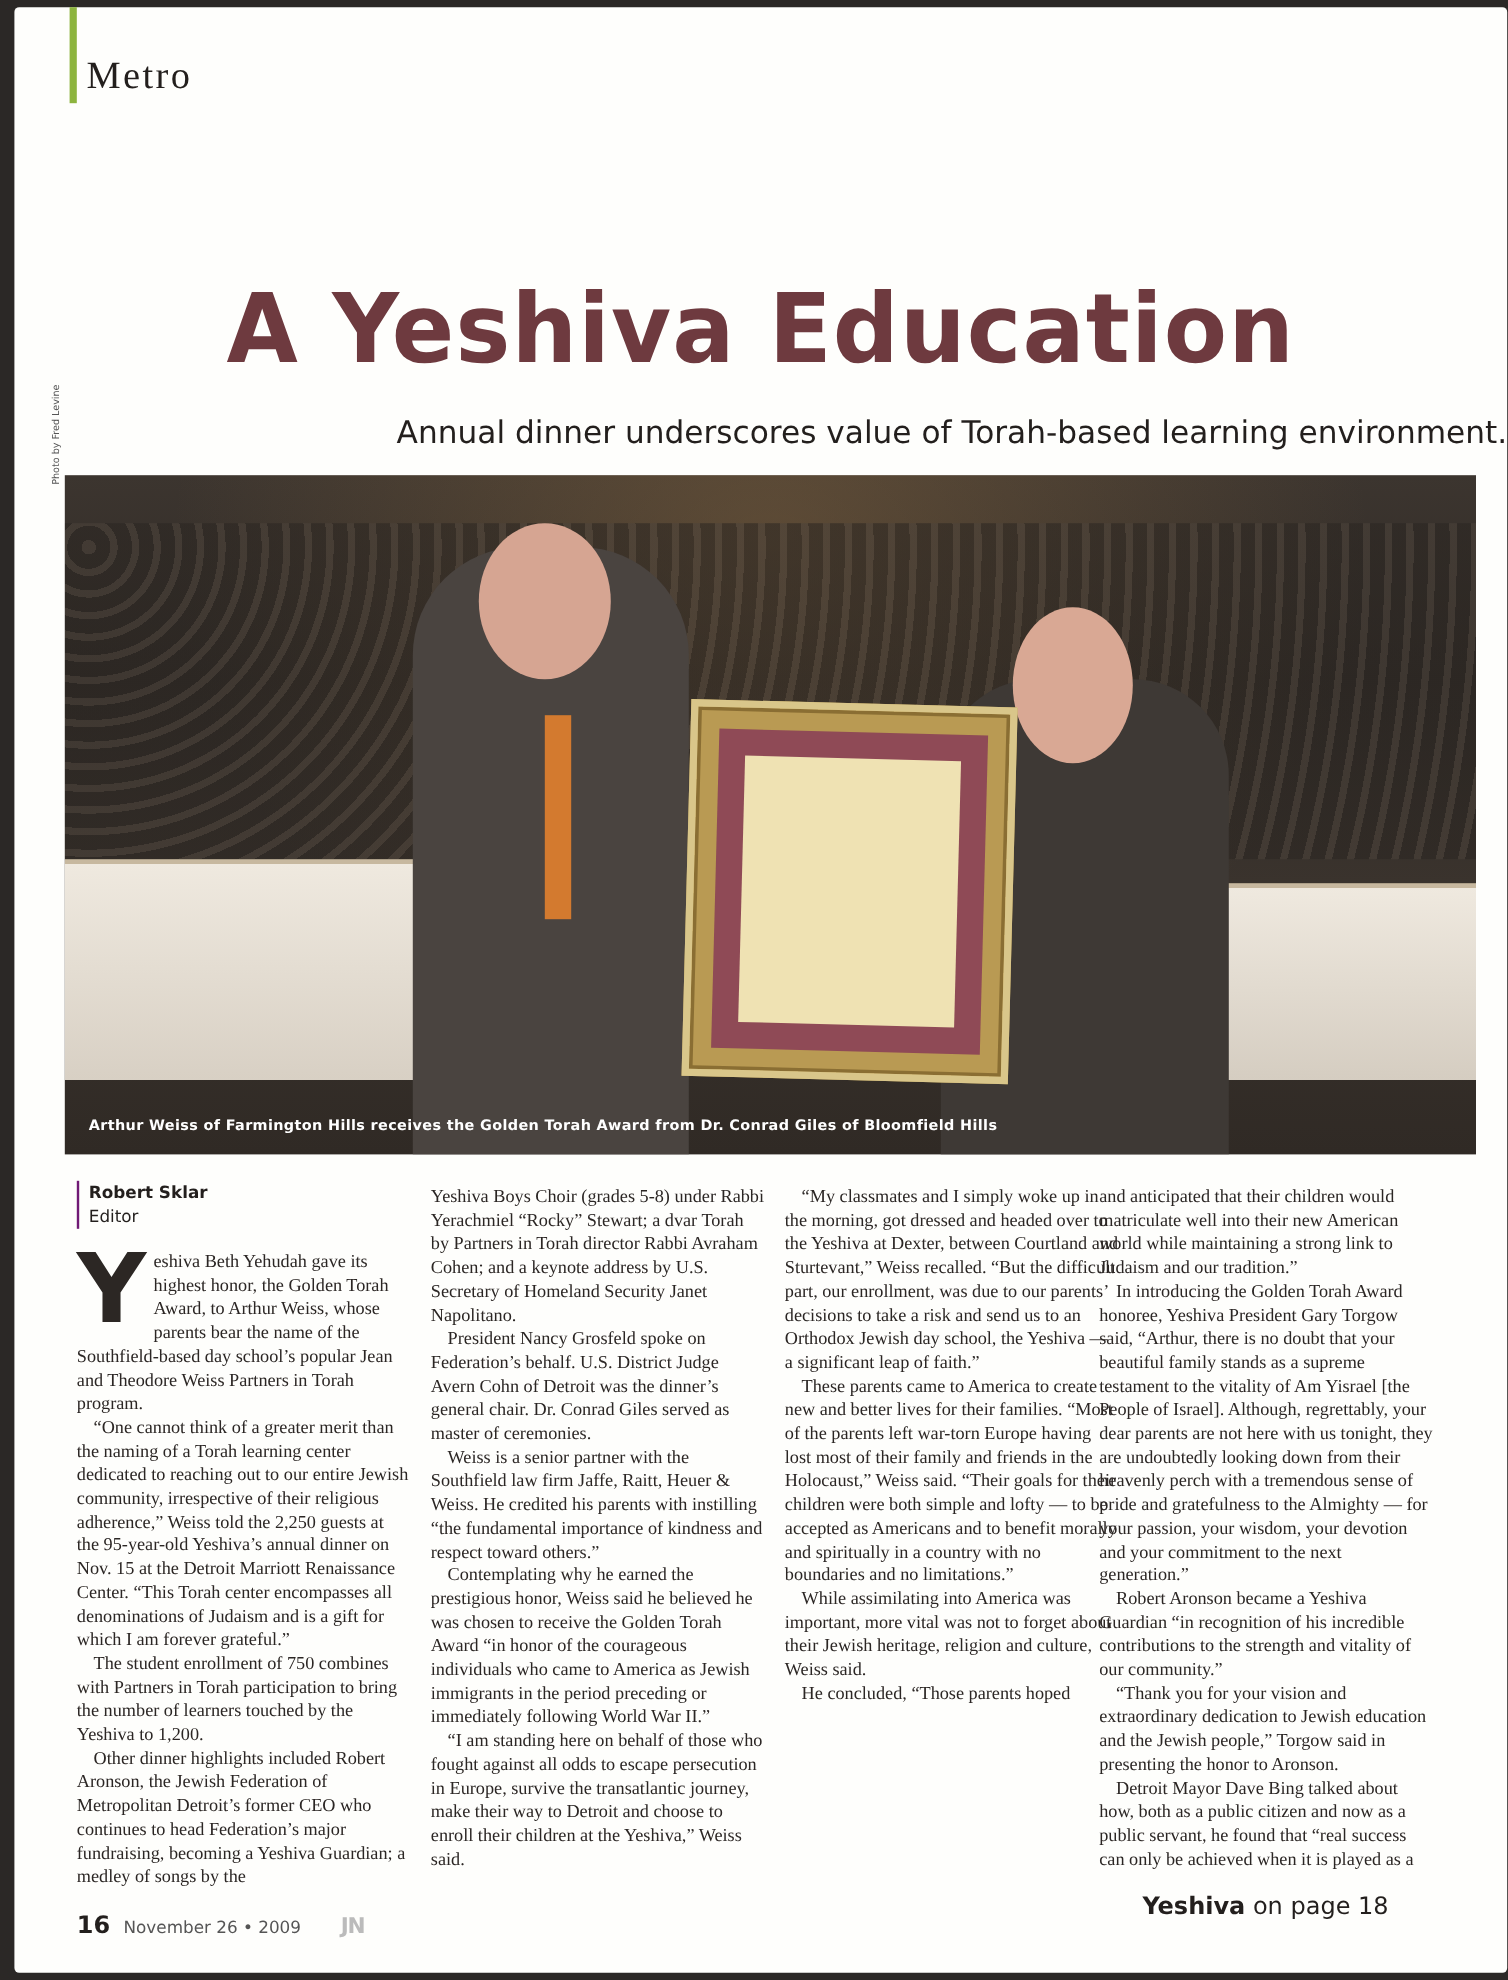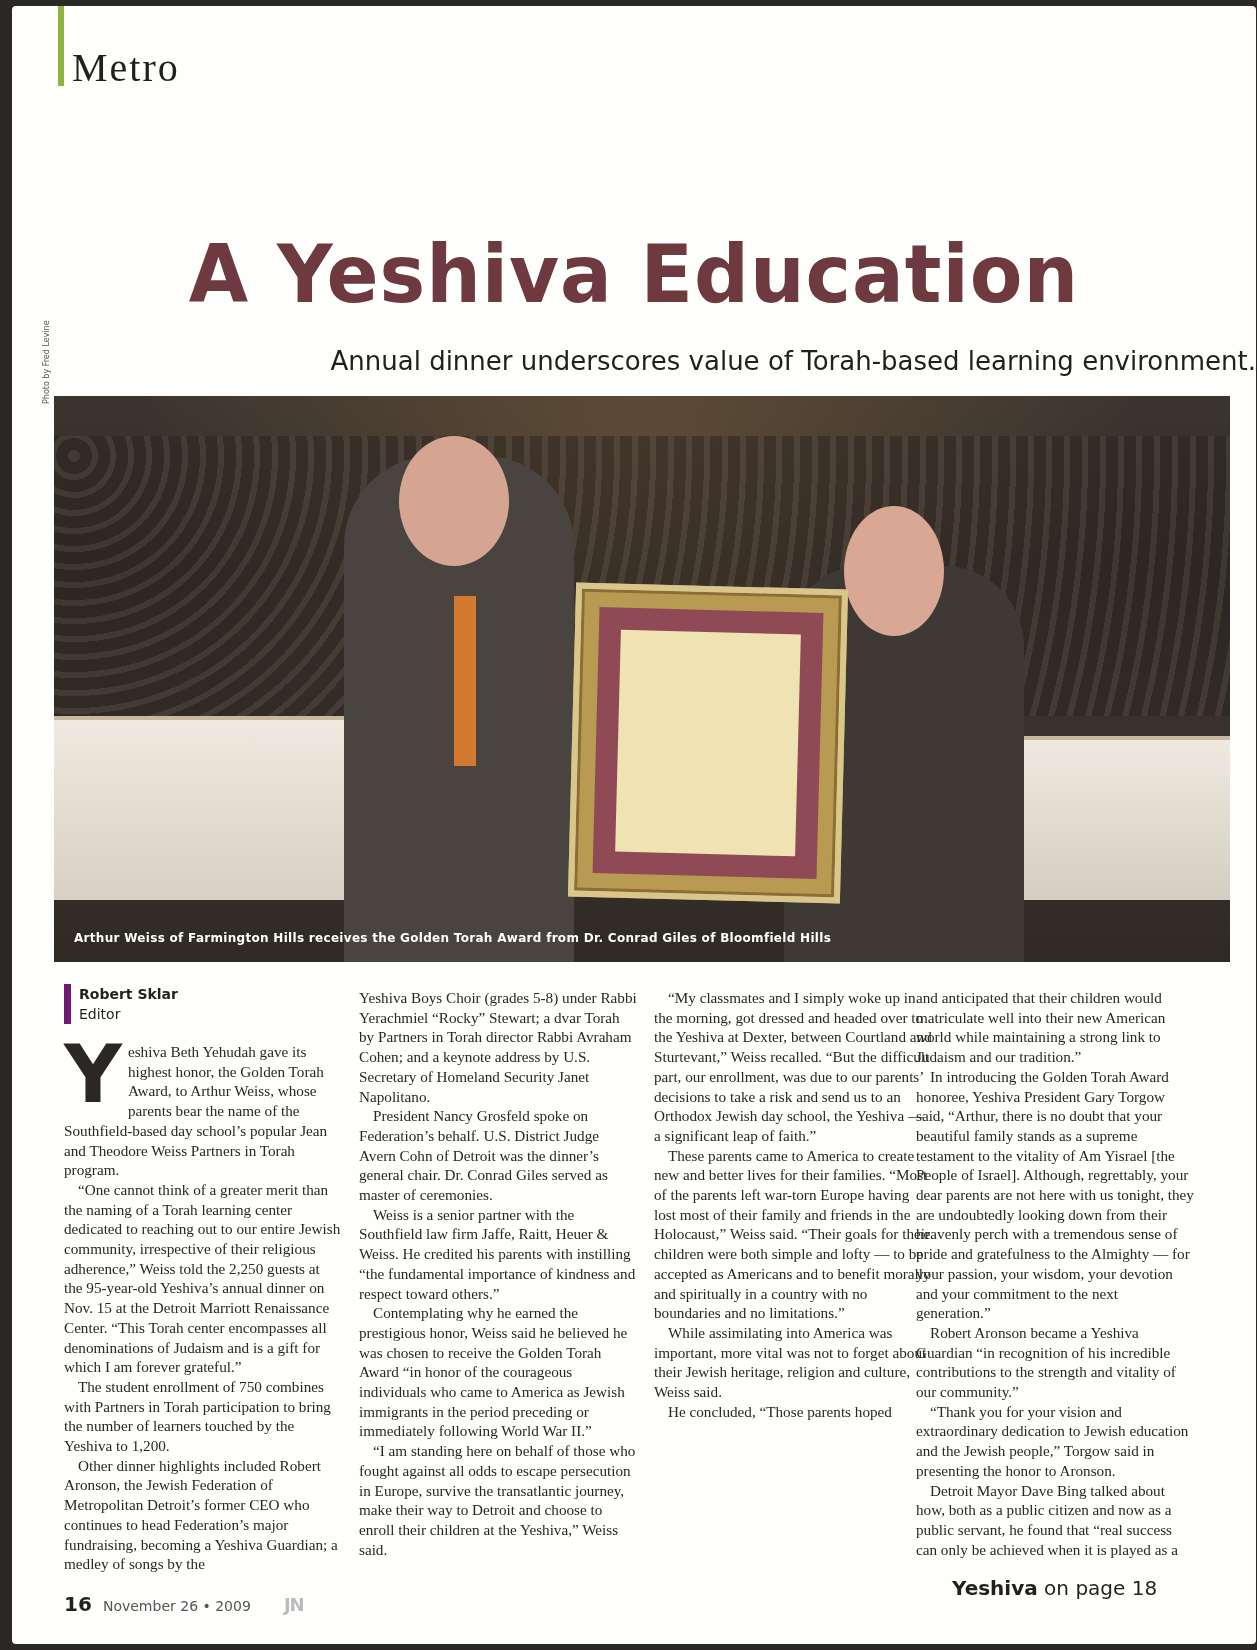"Metro" .section-label { font-size: 40px -> 32px }
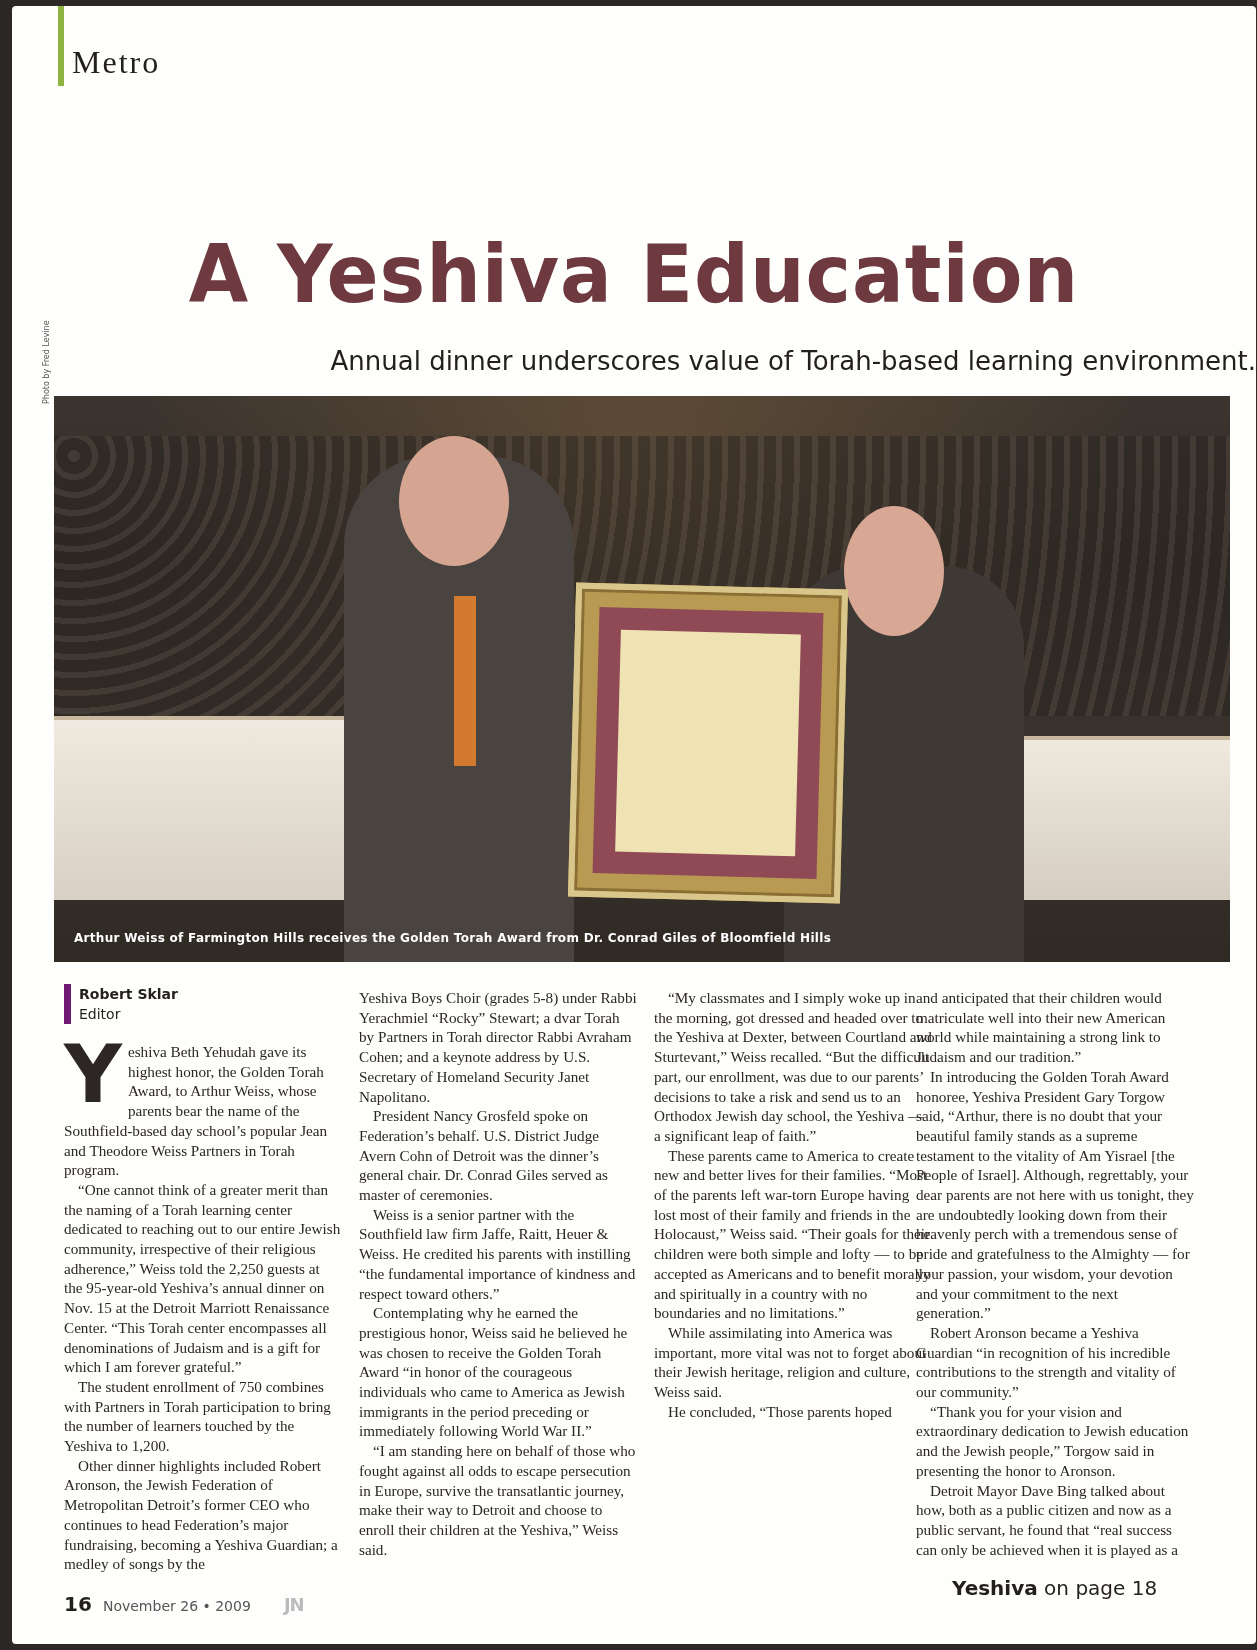"Robert Sklar" .byline { border-left: 7px solid #701a75 -> 2px solid #701a75 }
